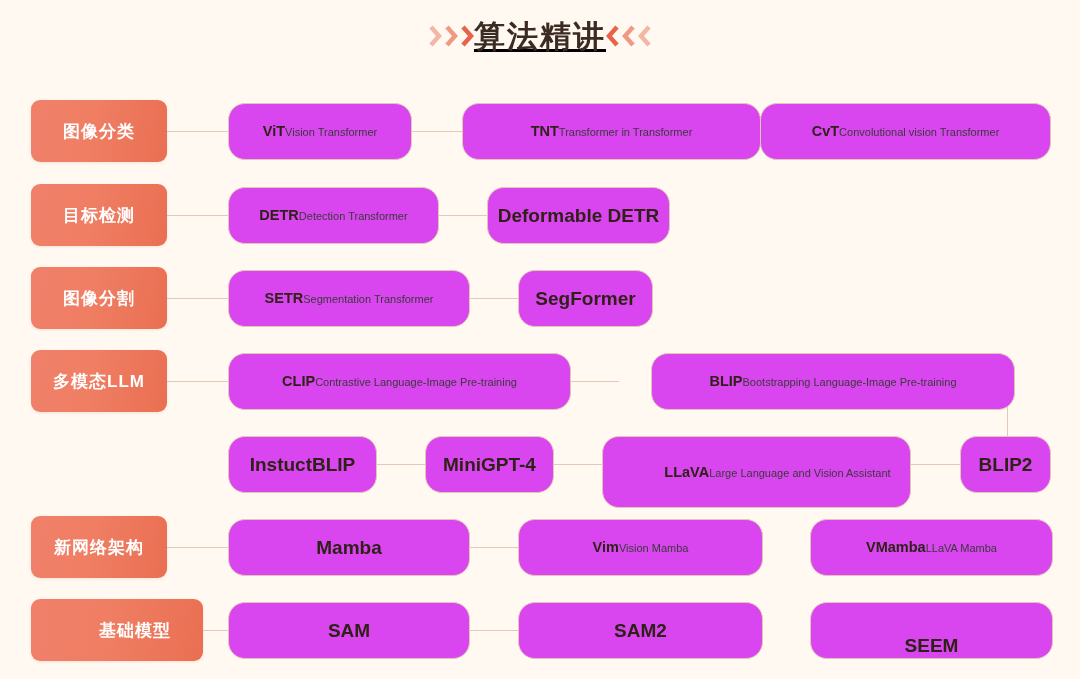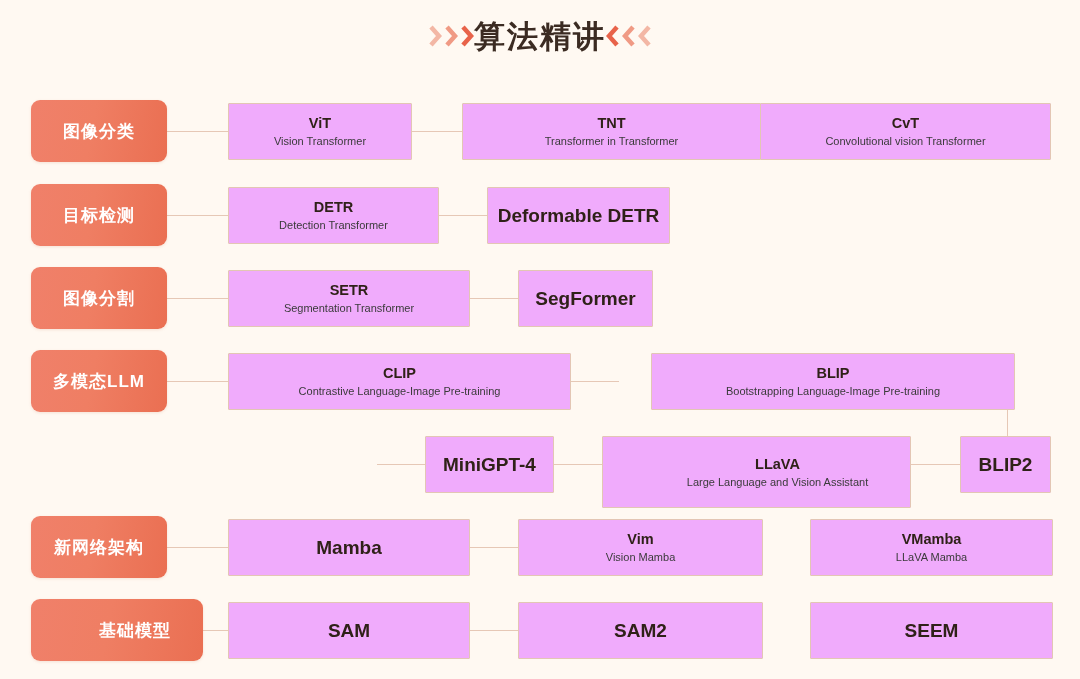"算法精讲" .title-bar { text-decoration: none -> underline }
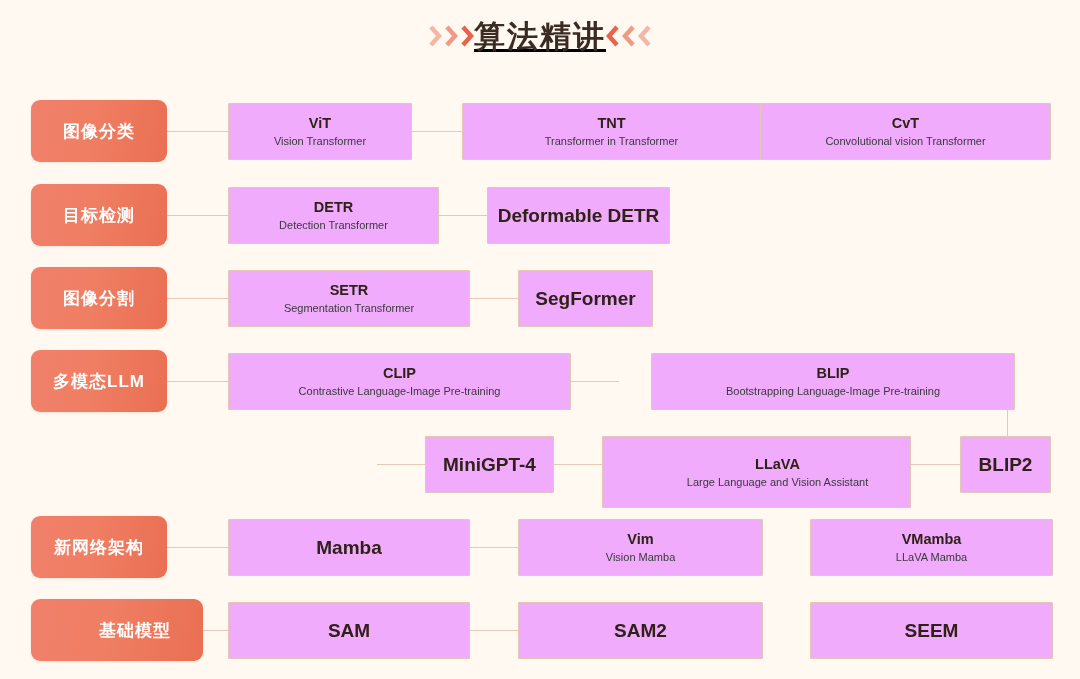"ViT" .node { background: #f0abfc -> #d946ef; border-radius: 1px -> 17px; flex-direction: column -> row }
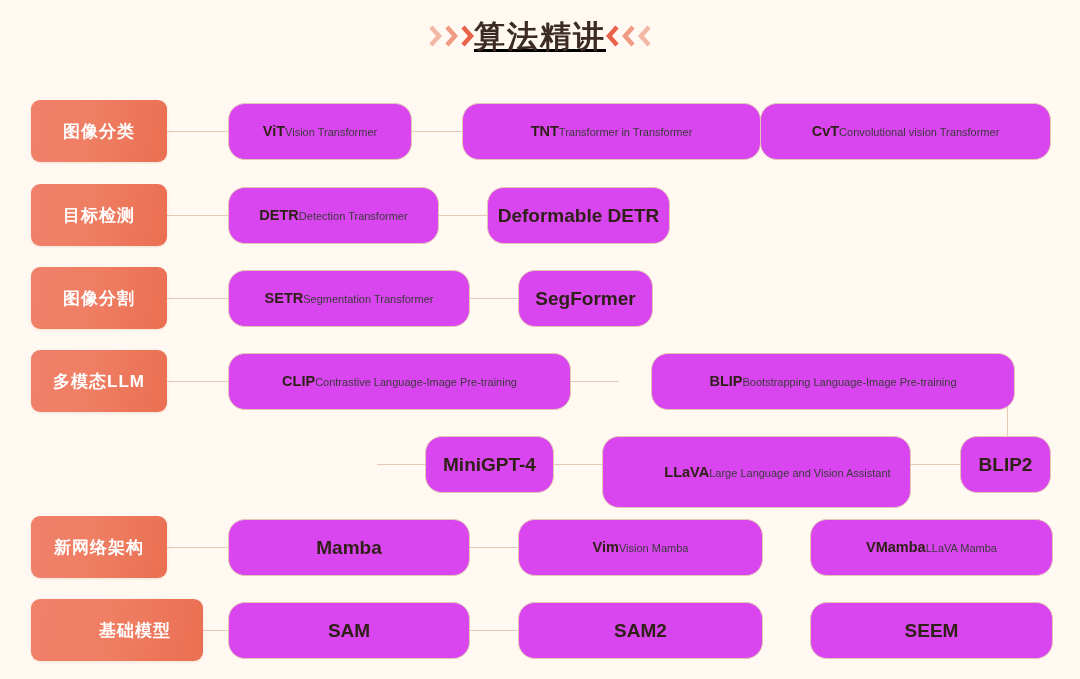"InstuctBLIP" div.node { html: none -> <div> <div>InstuctBLIP</div> </div> }
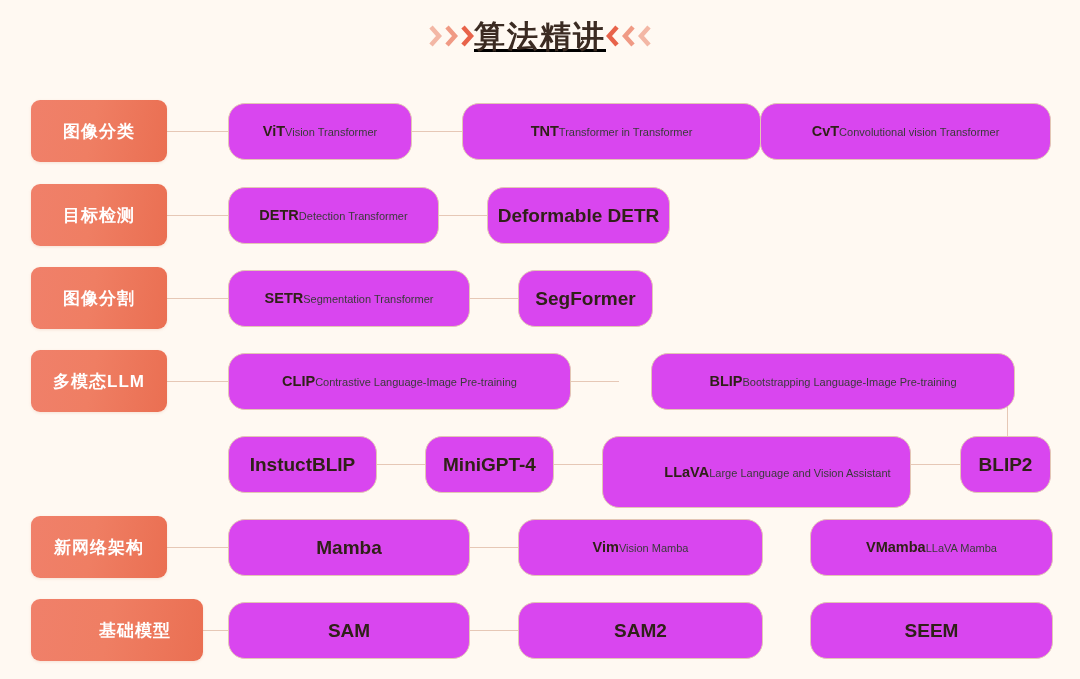"SEEM" div.node { align-items: none -> flex-end }
